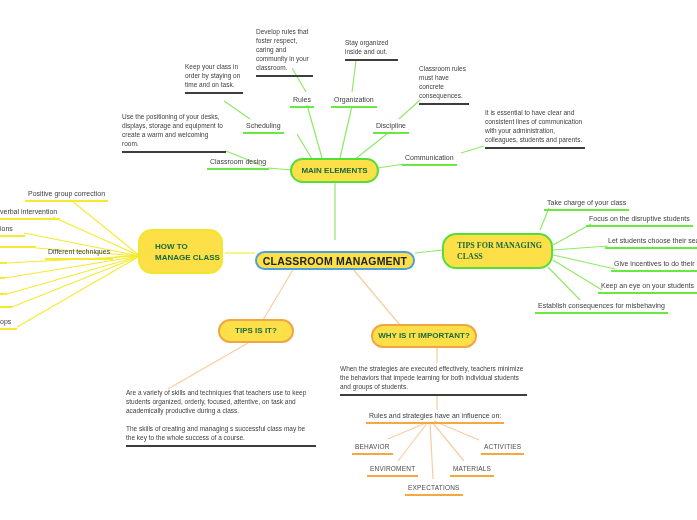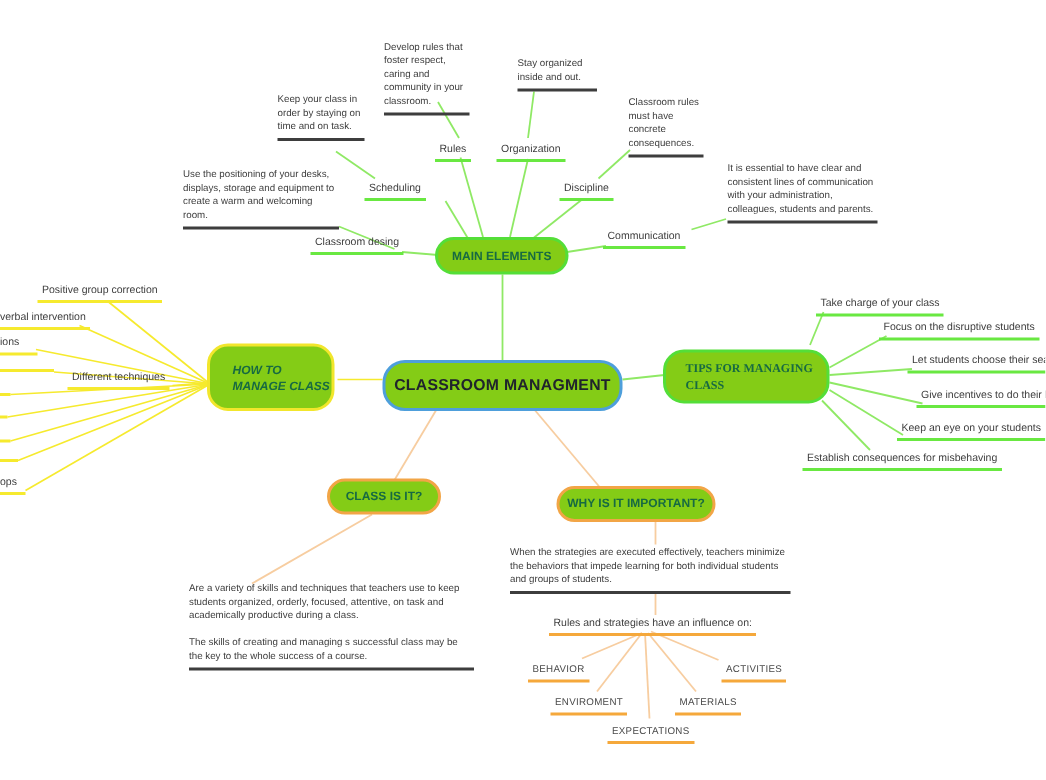"MAIN ELEMENTS" .node { background: #84cc16 -> #fde047 }
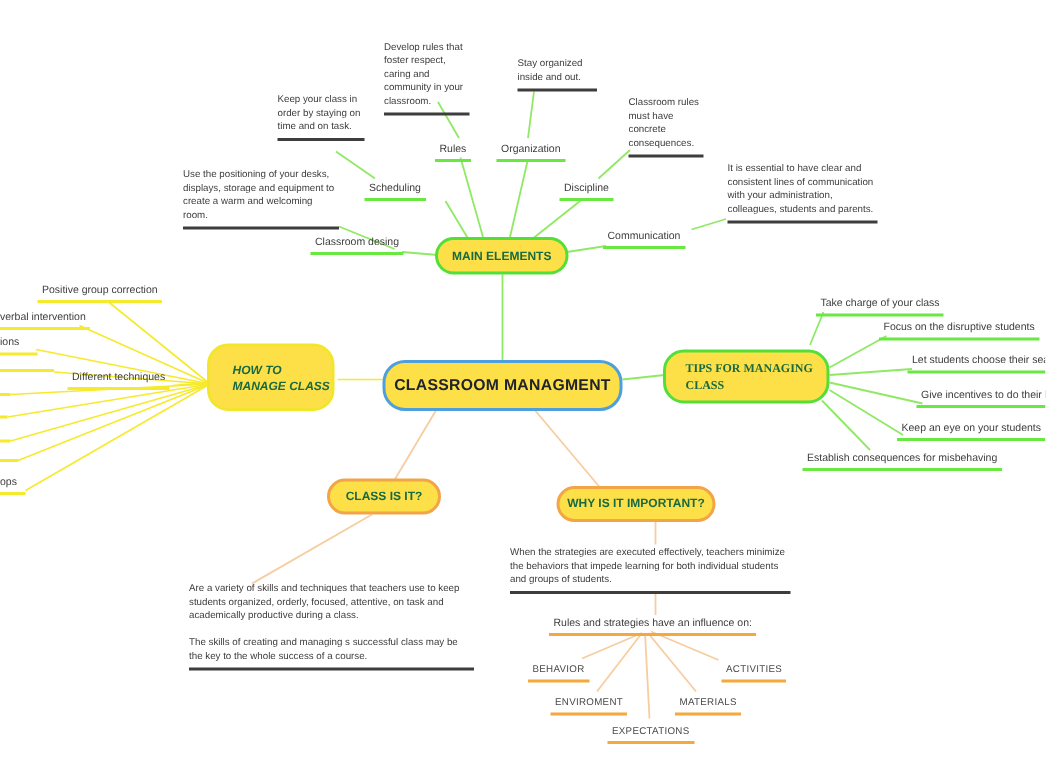"HOW TO MANAGE CLASS" .node.yellow-node { font-style: italic -> none }
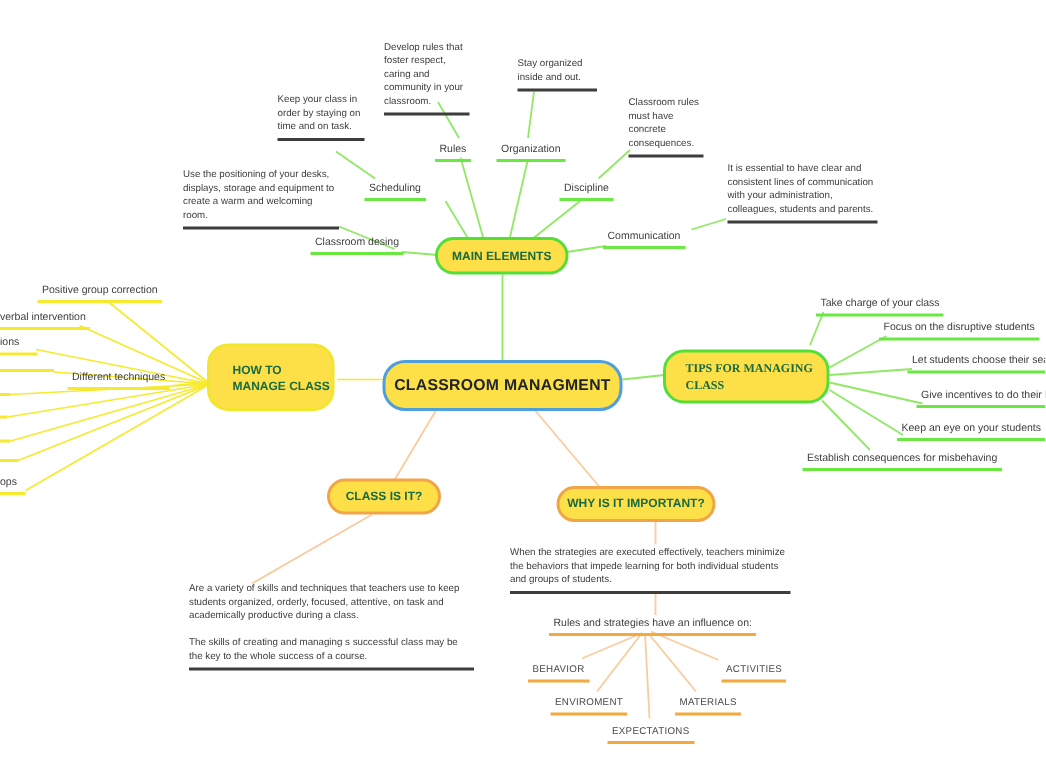"CLASSROOM MANAGMENT" div.node { height: 34px -> 19px; top: 240px -> 251px }
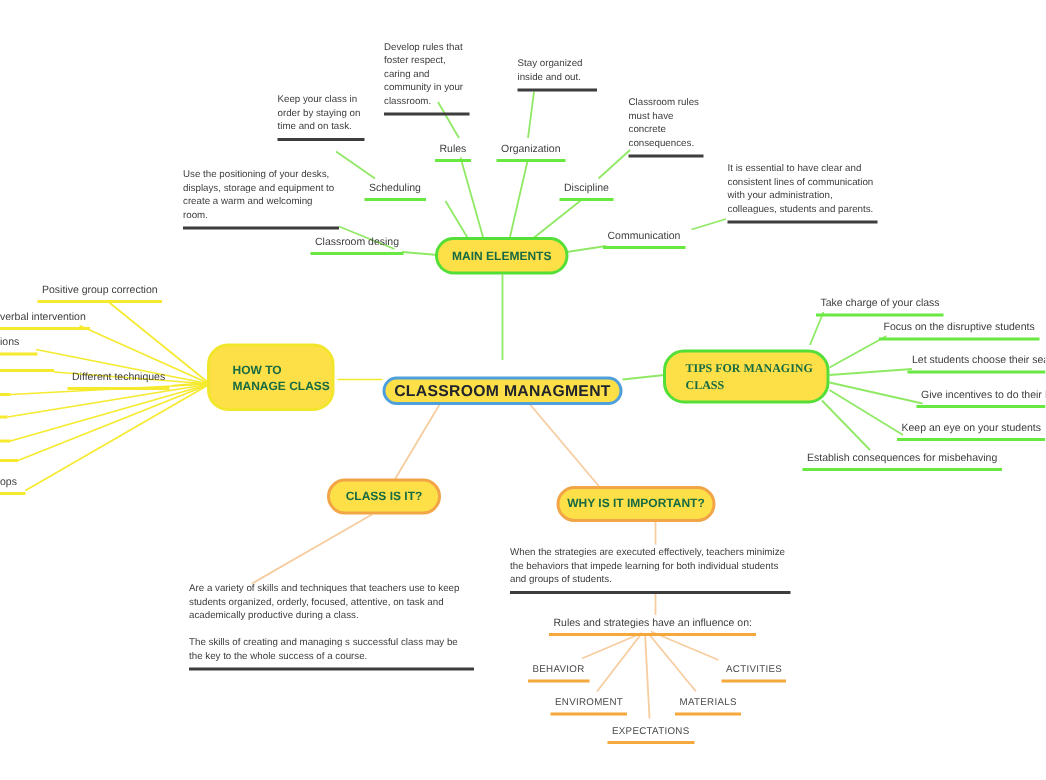"CLASS IS IT?" div.node { text: CLASS -> TIPS }
